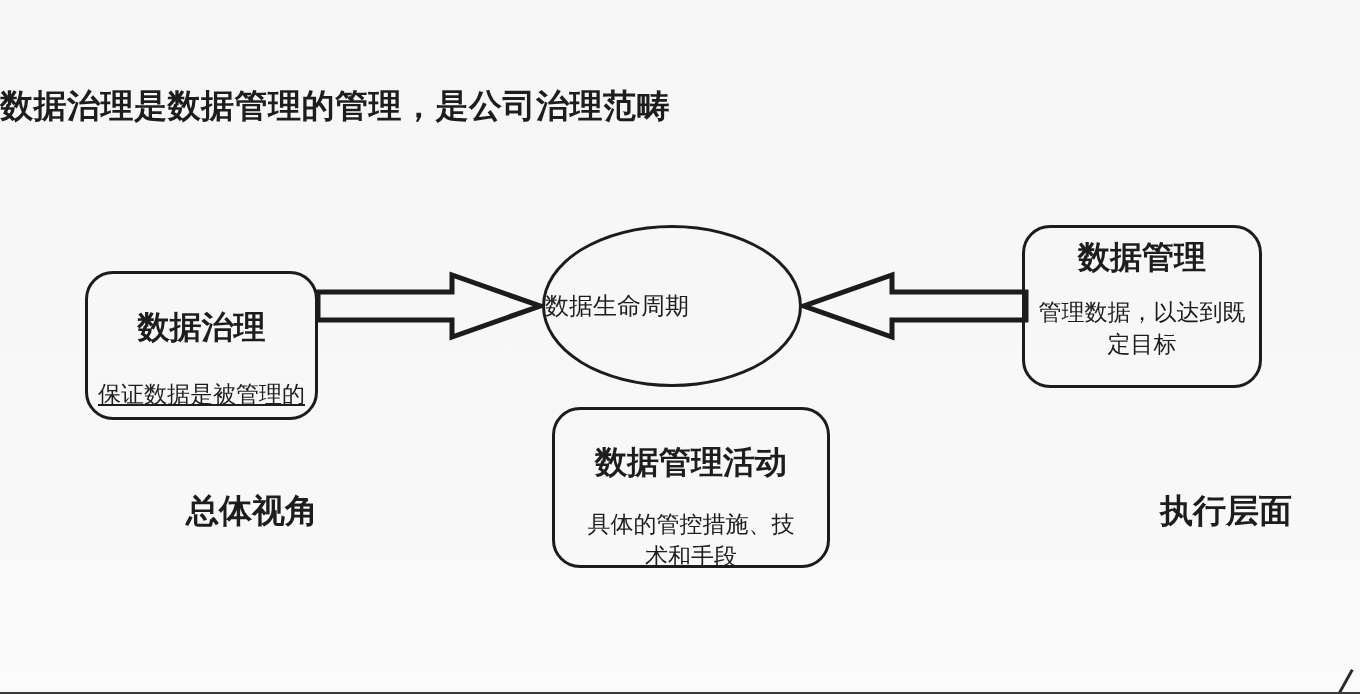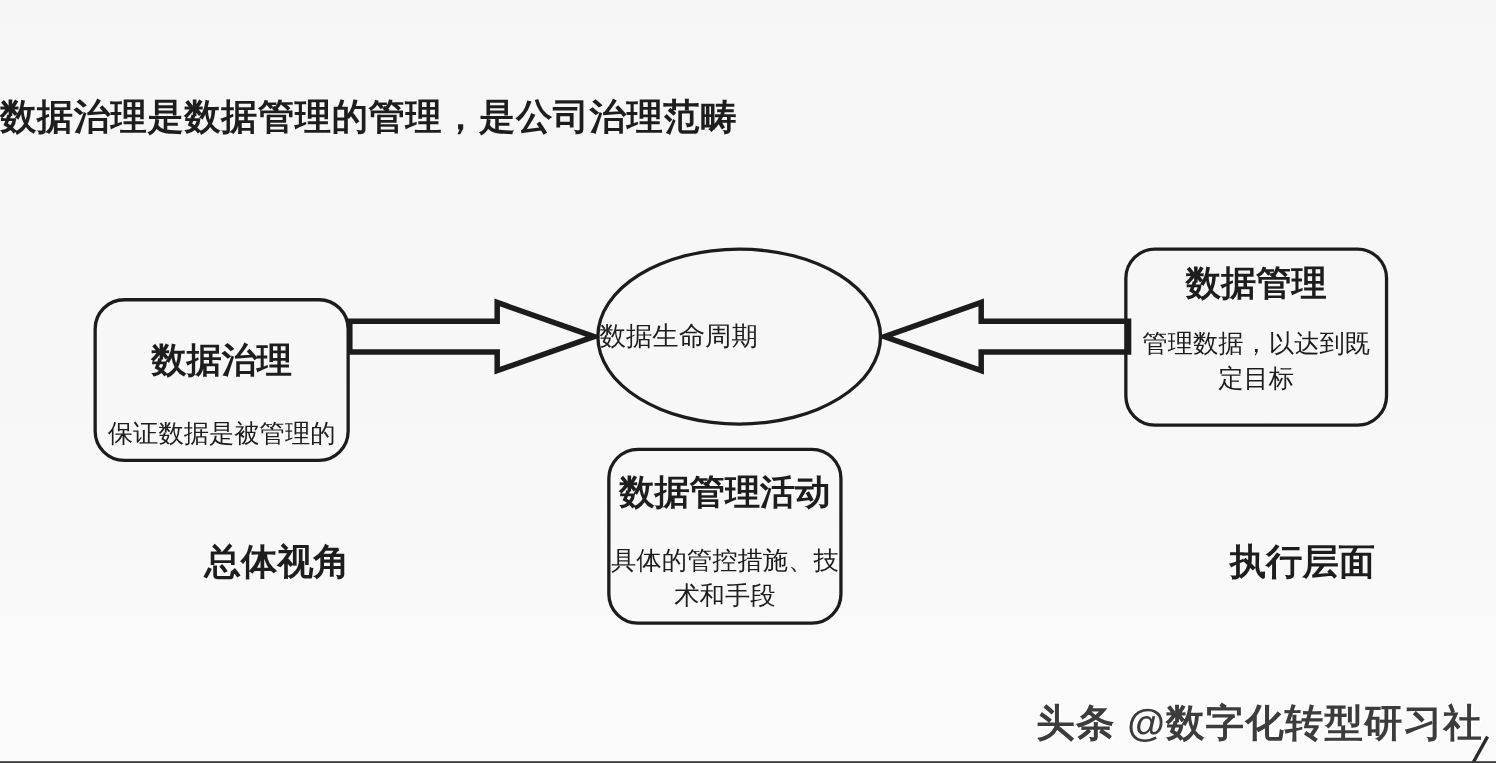"保证数据是被管理的" .box-governance .node-subtitle { text-decoration: none -> underline }
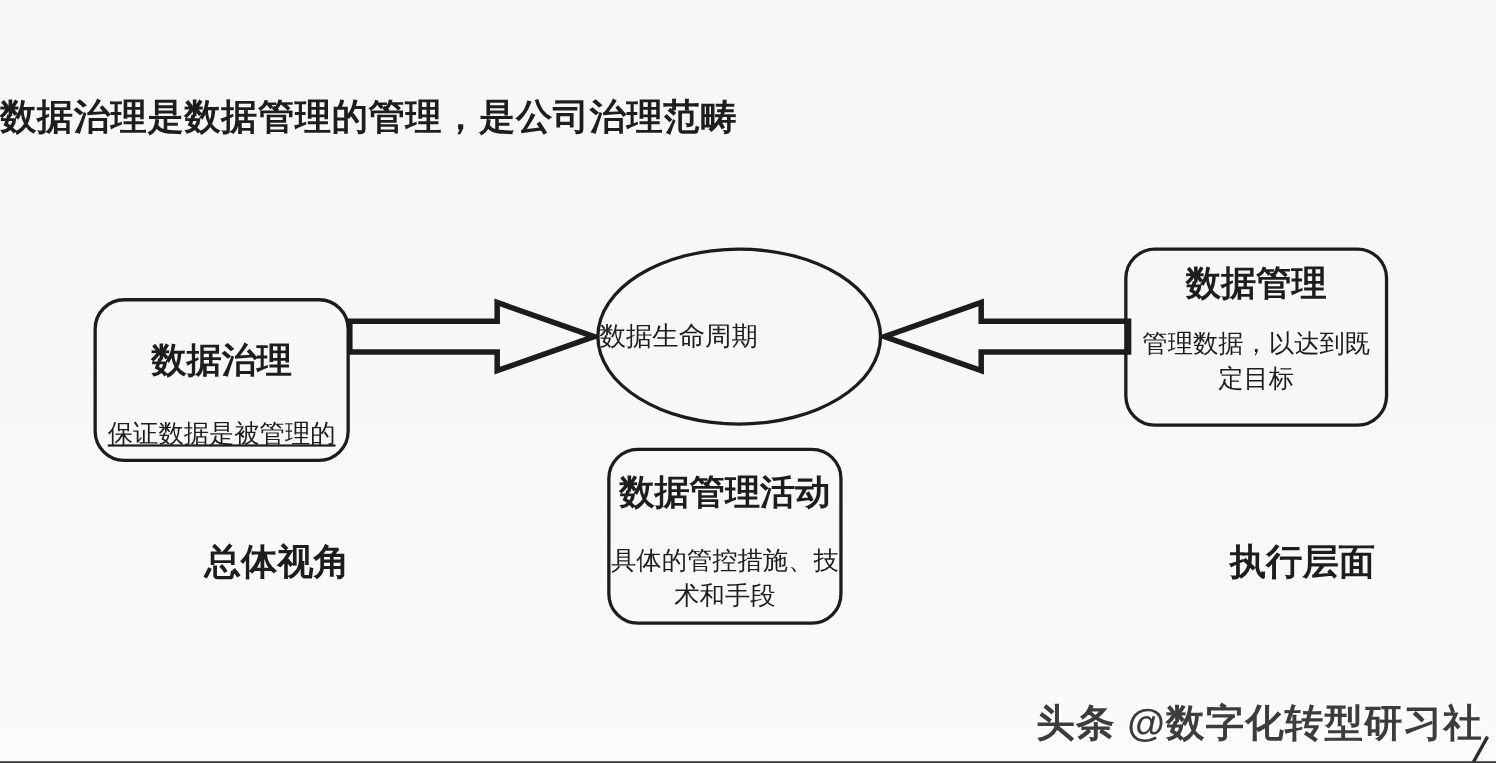"数据管理活动" .box-activities { padding-top: 16px -> 31px; width: 214px -> 278px }
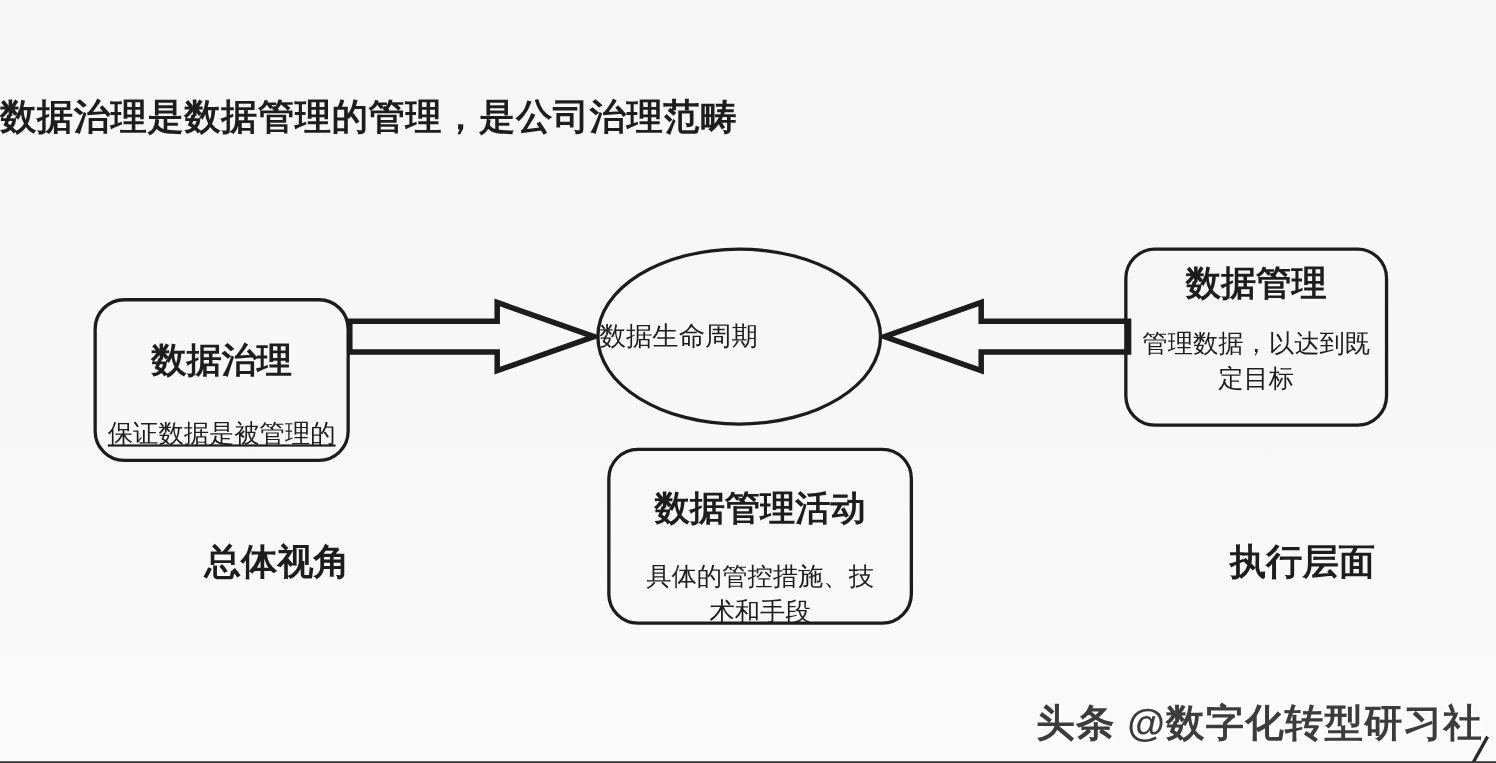"执行层面" .label-right { left: 1010px -> 1052px }
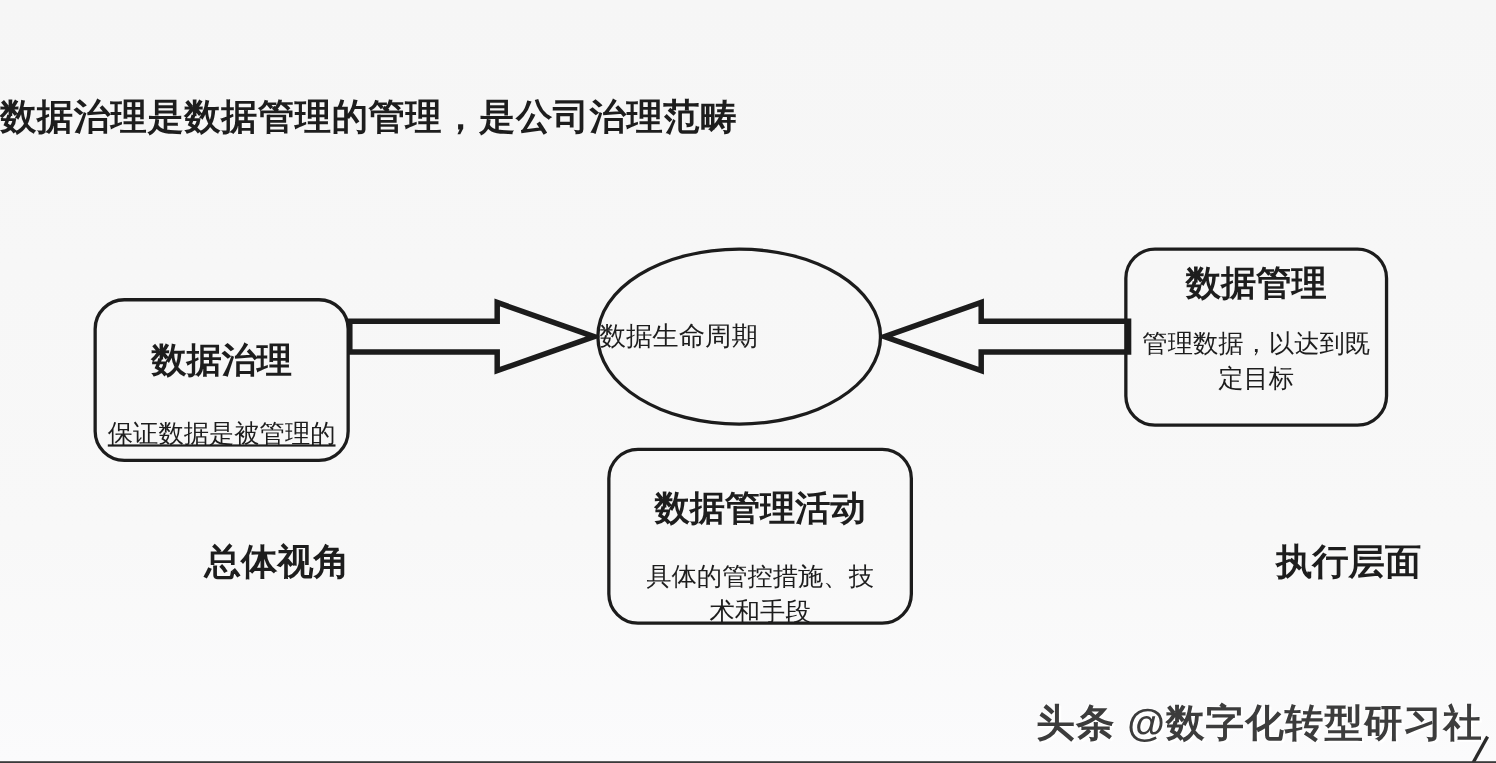"头条 @数字化转型研习社" div.watermark { html: <div>头条 @数字化转型研习社</div> -> none }
